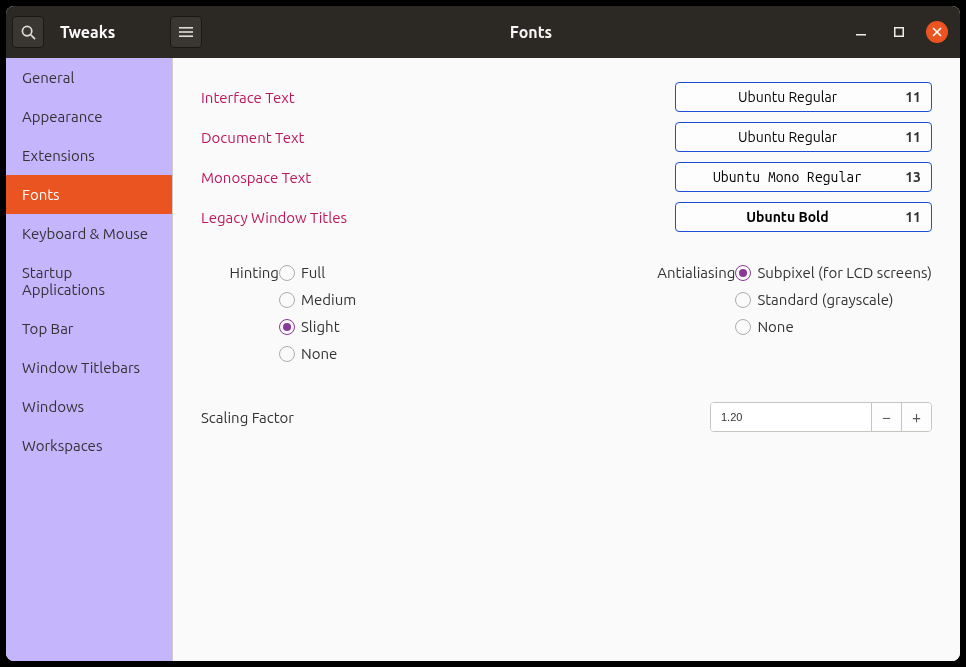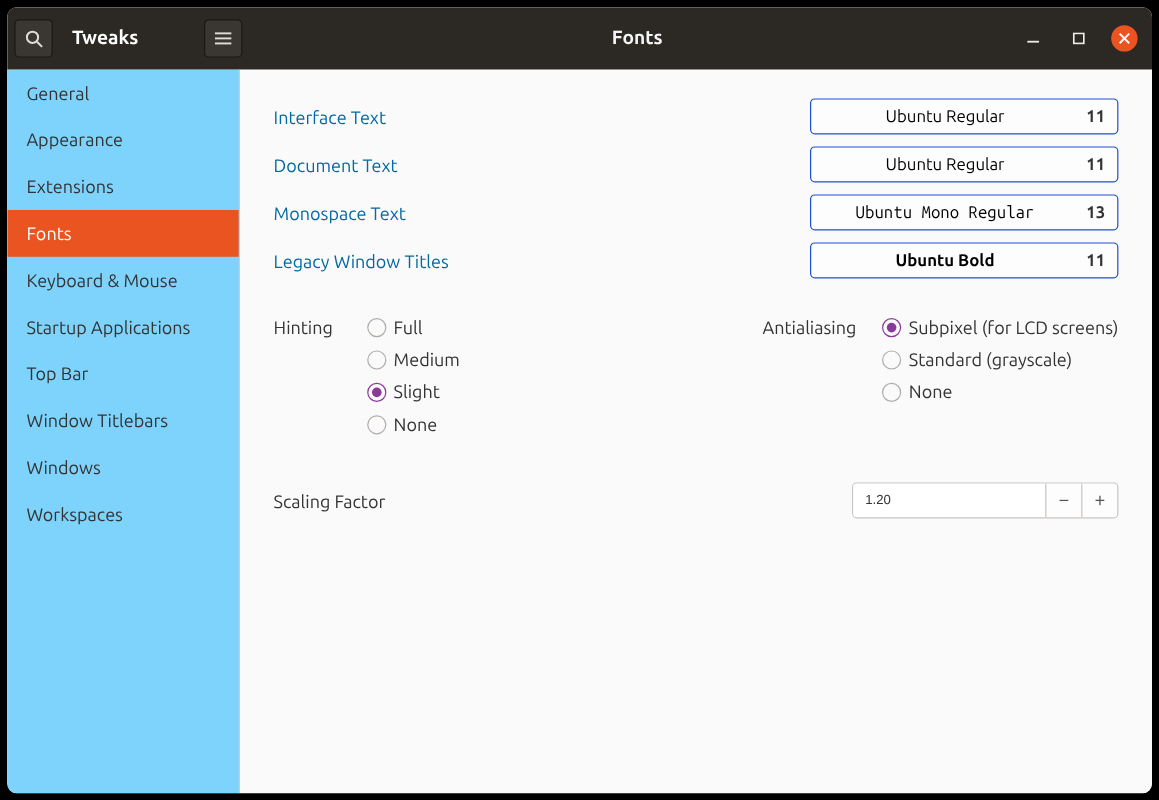"General" .sidebar { background: #7dd3fc -> #c4b5fd; width: 194px -> 167px }
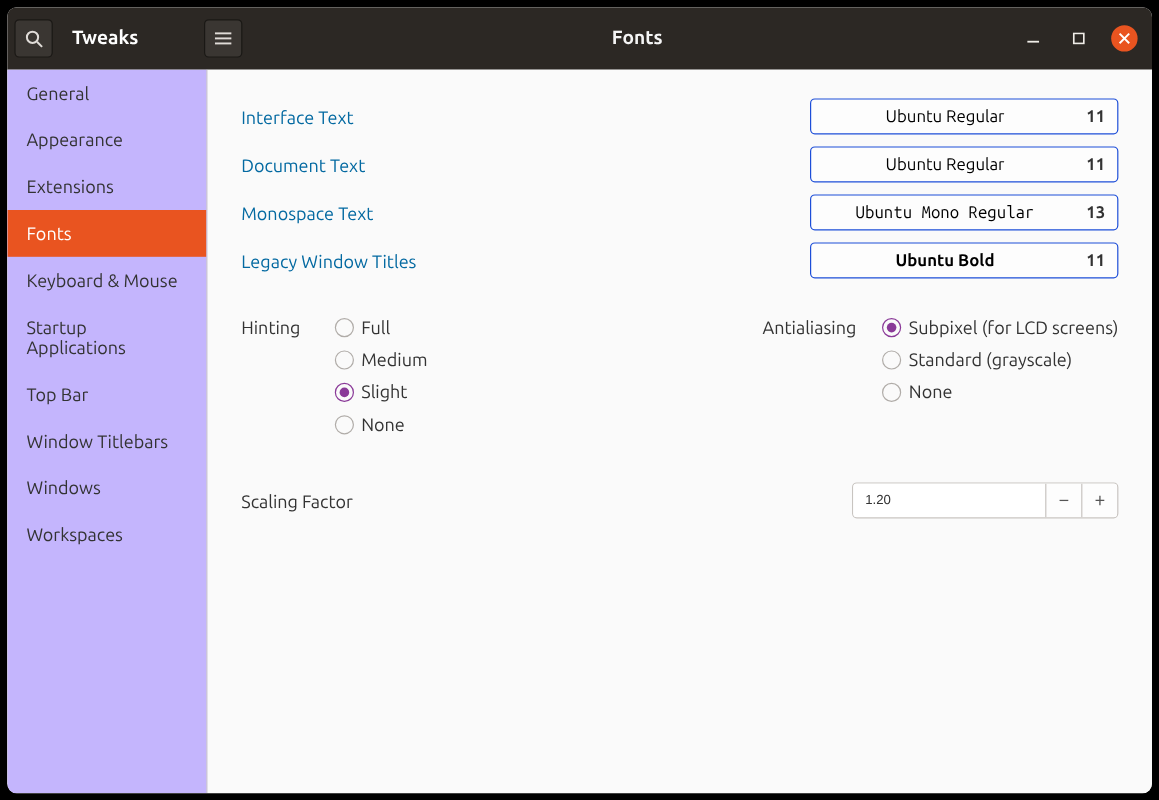"Interface Text" .font-label { color: #0369a1 -> #be185d }
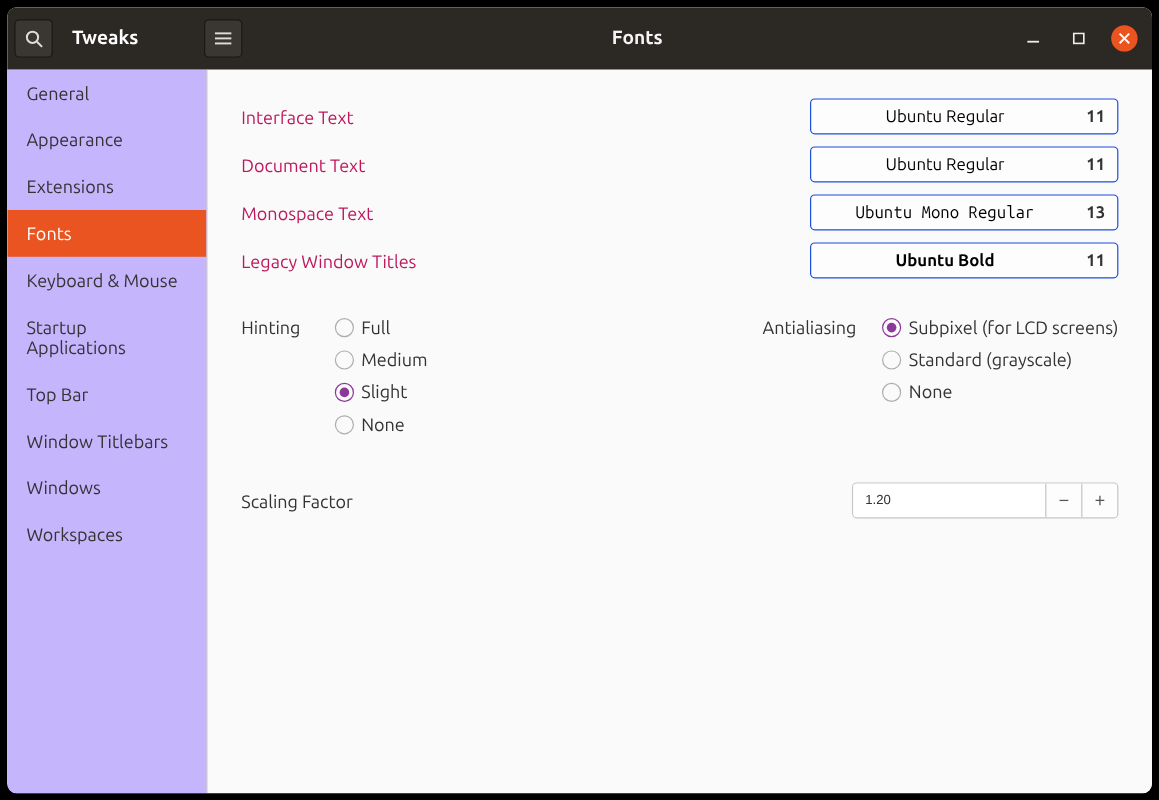"Hinting" .radio-group-label { text-align: none -> right }
